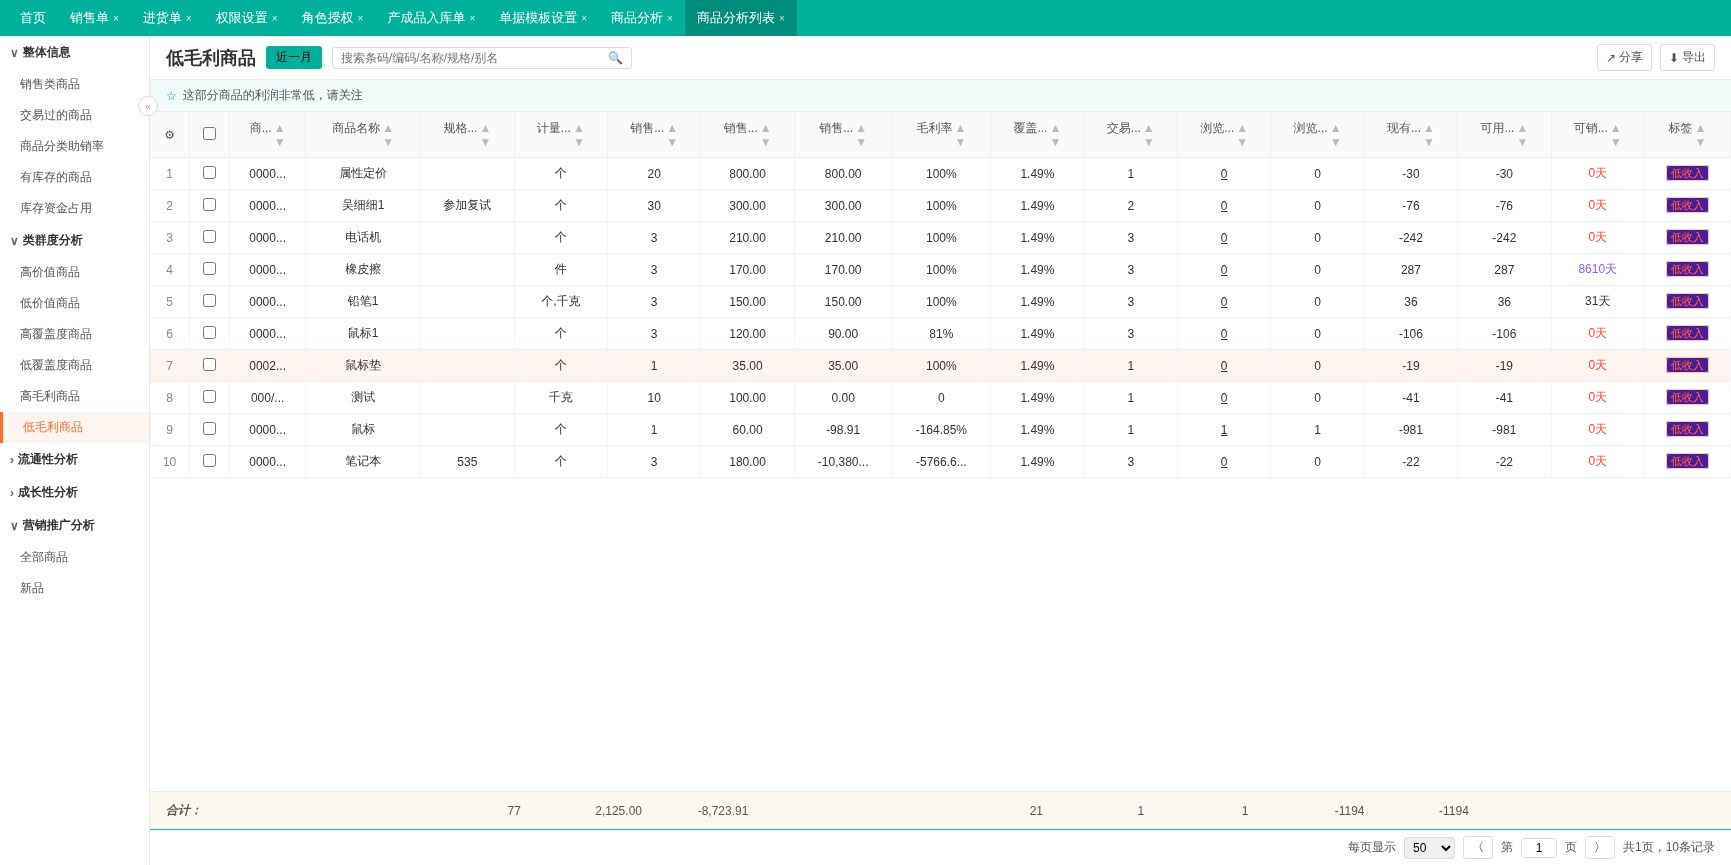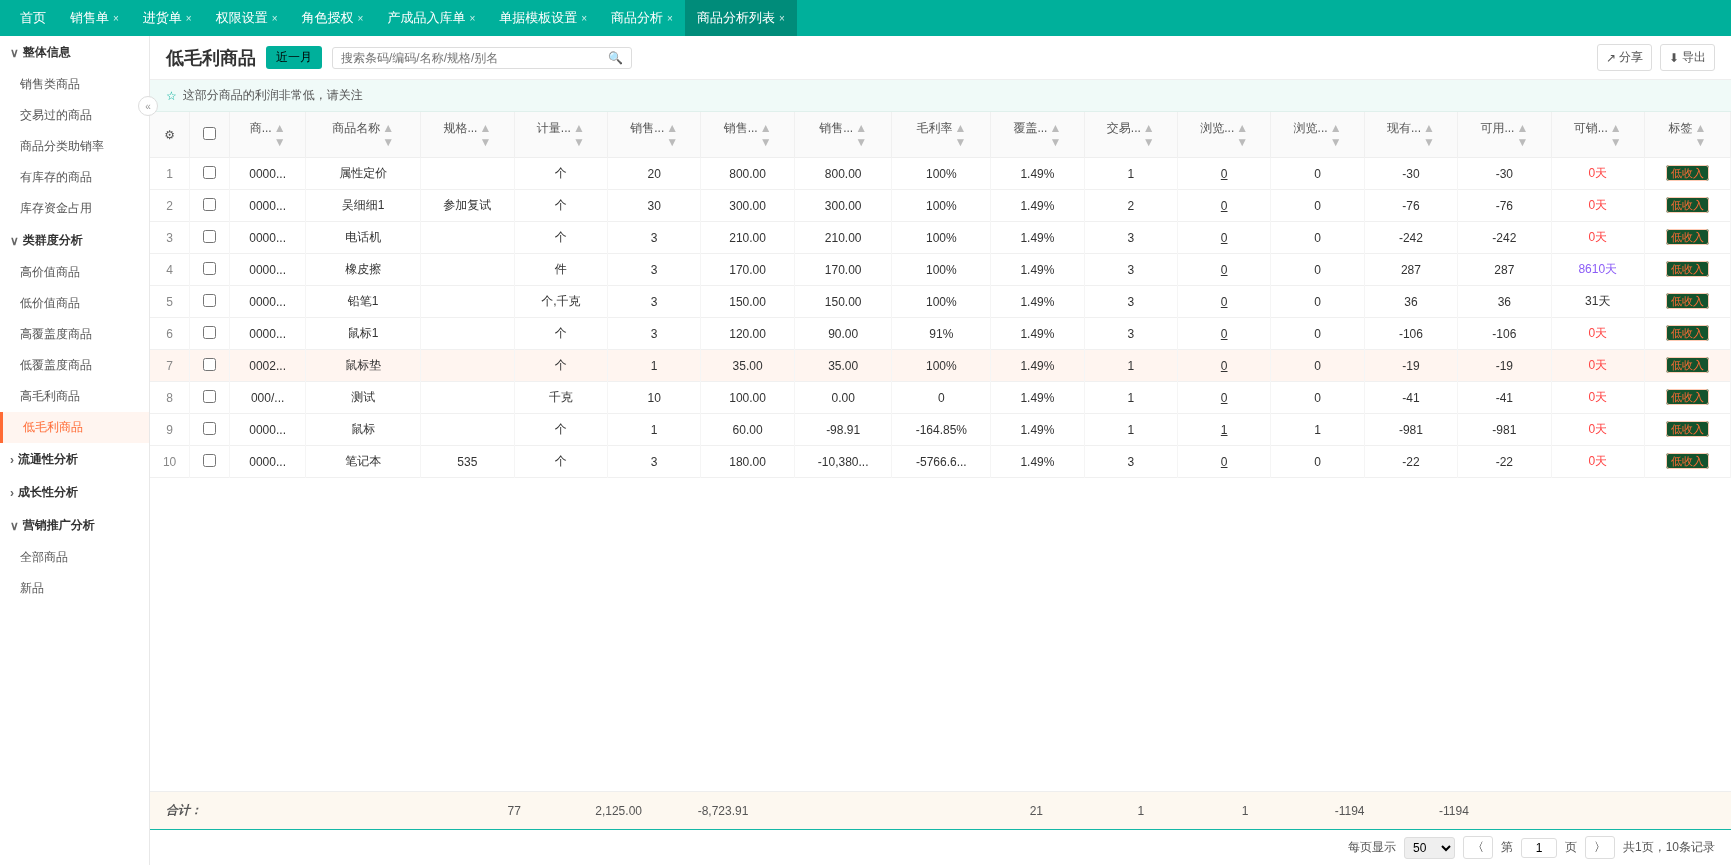"低收入" .tag-low-income { background: #14532d -> #4c1d95 }
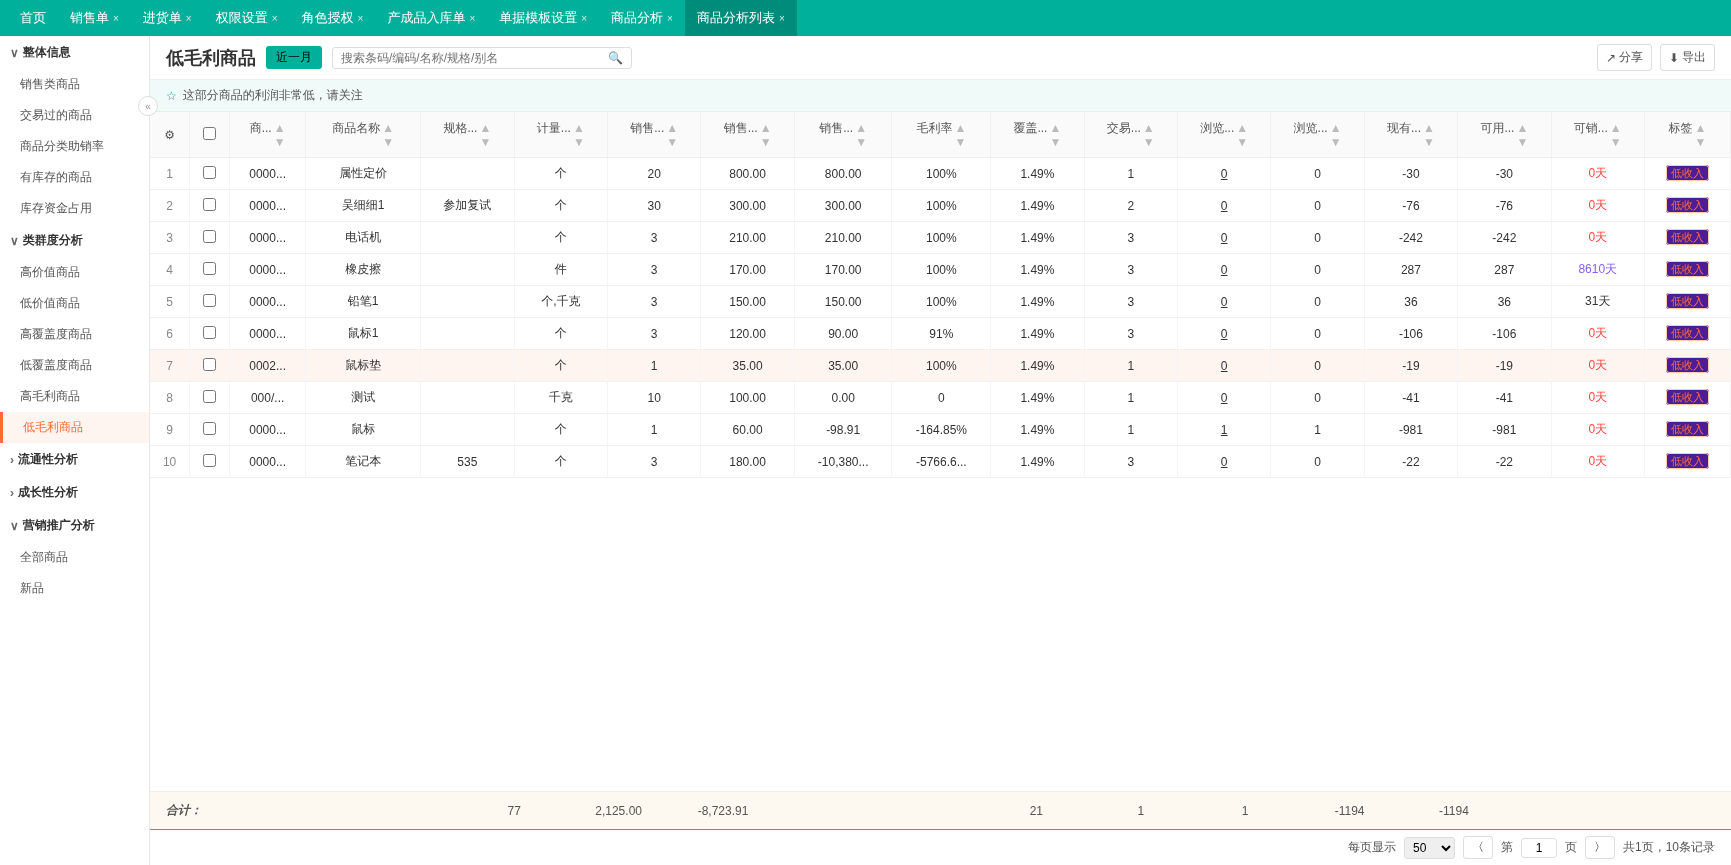"91%" td { text: 91% -> 81% }
